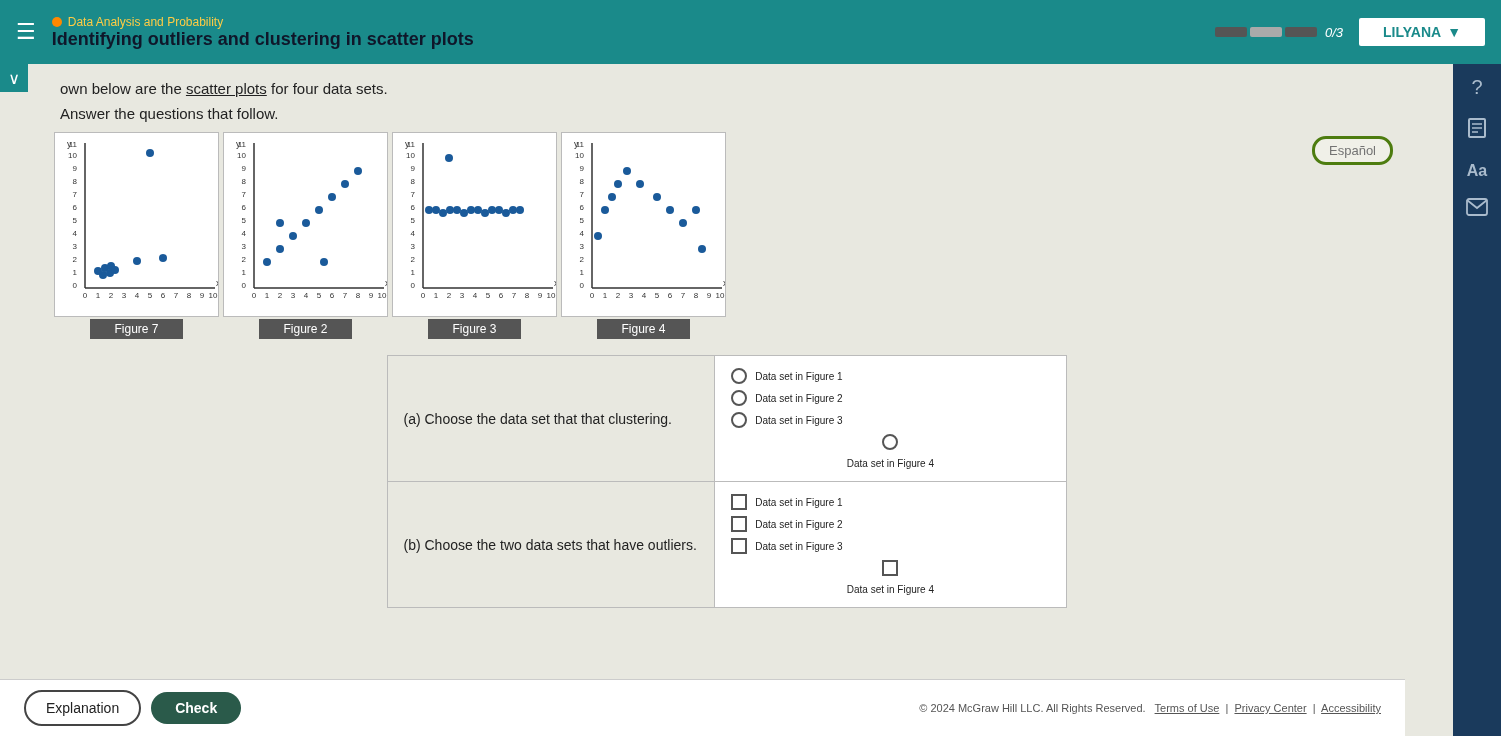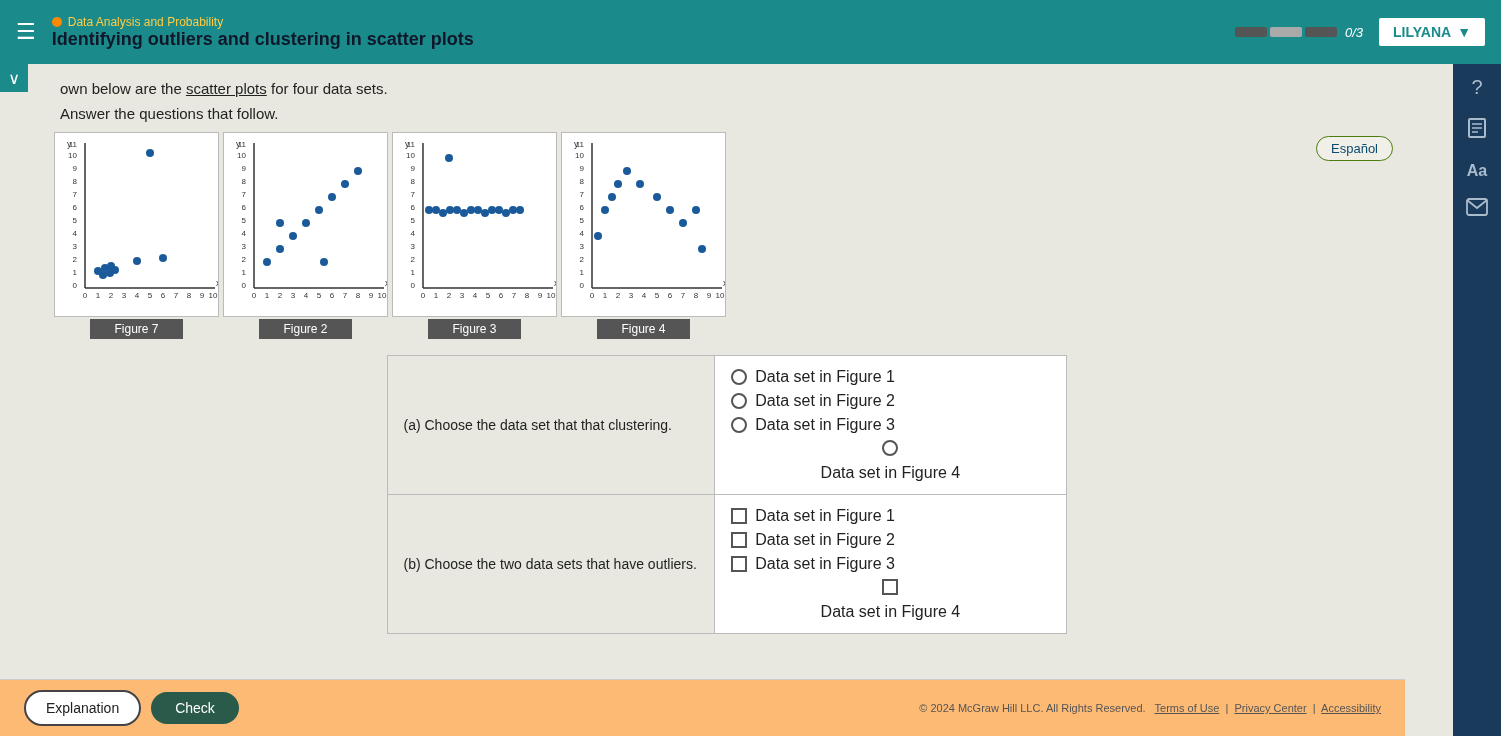"LILYANA" .user-button { padding: 6px 14px -> 6px 24px }
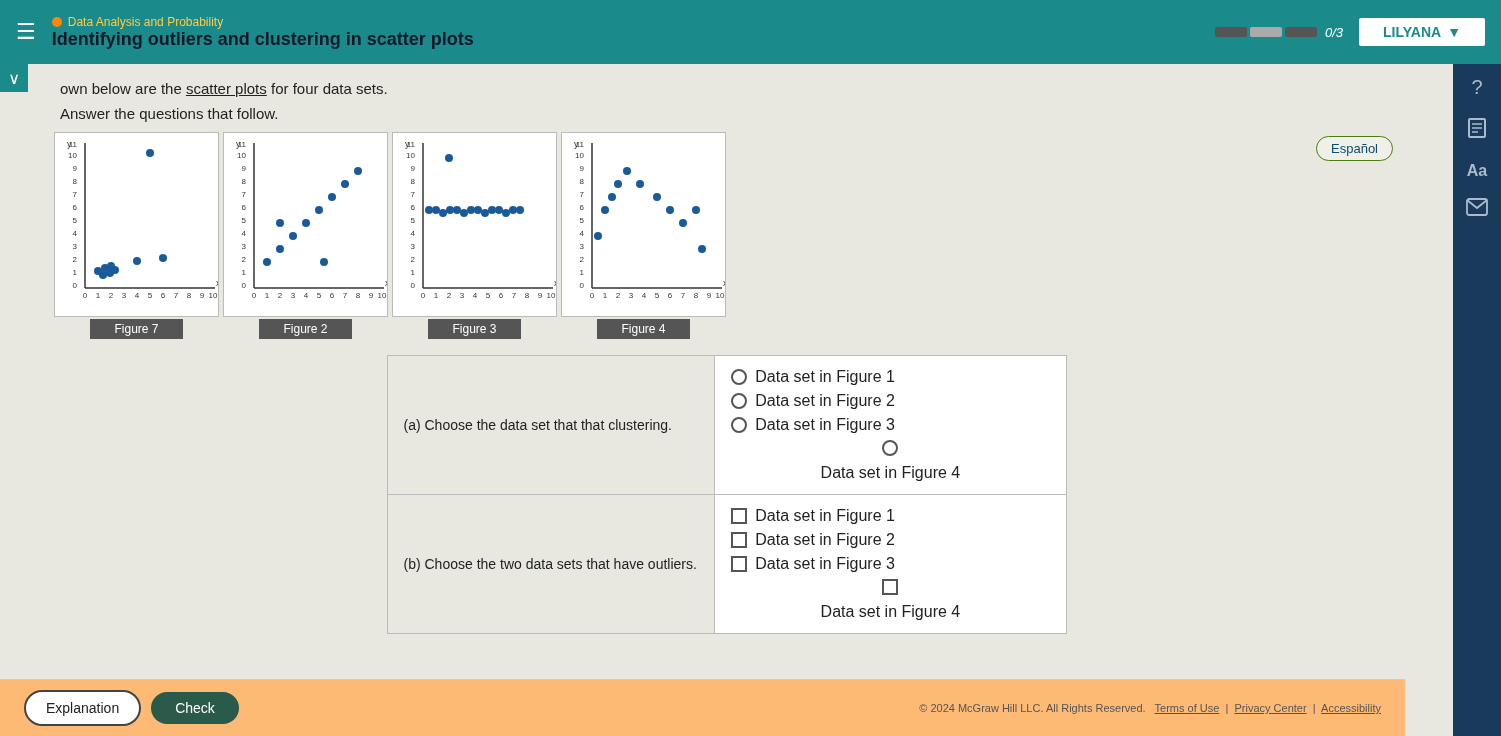"Español" .espanol-btn { border: 1px solid #4d7c0f -> 3px solid #4d7c0f; color: #0c4a6e -> #737373 }
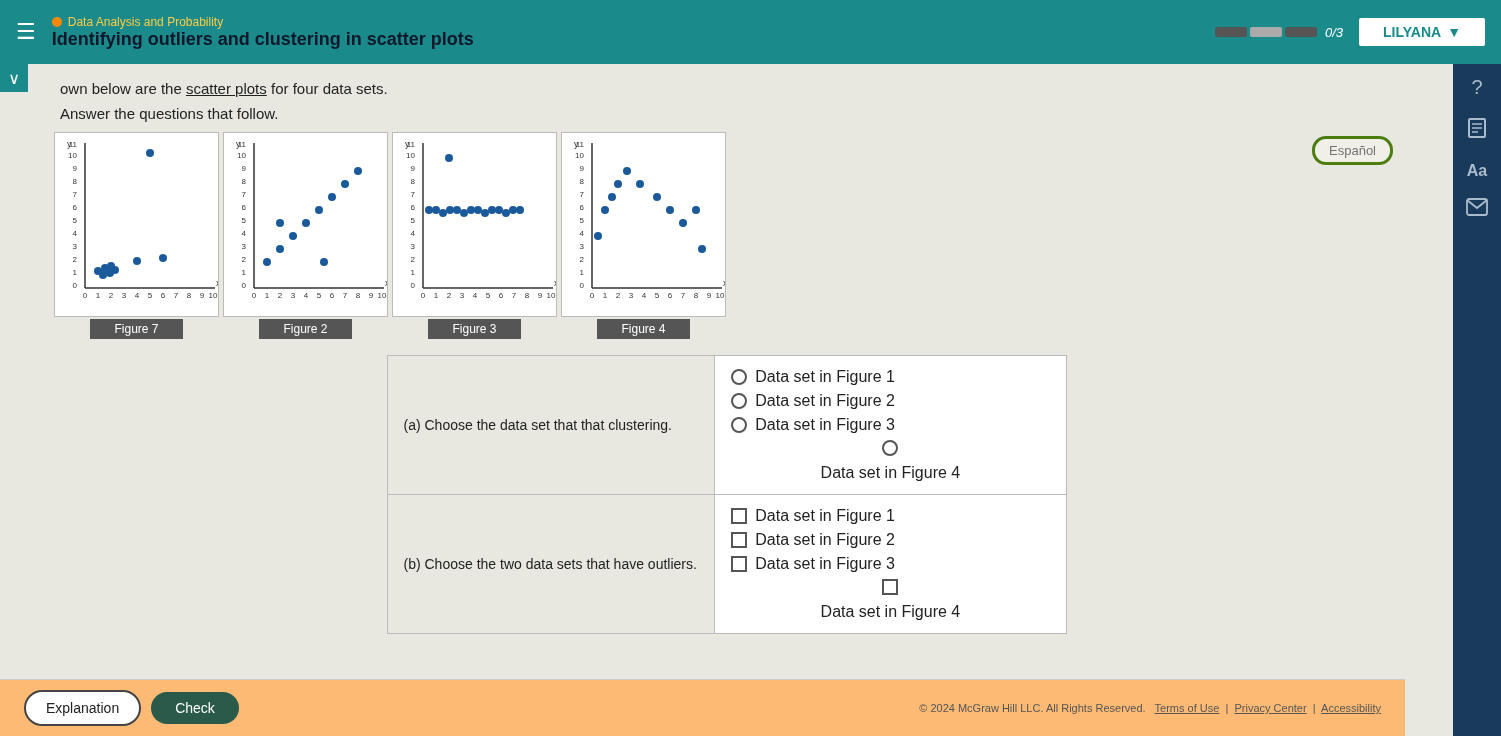"Data set in Figure 1" .radio-option { font-size: 16px -> 10px }
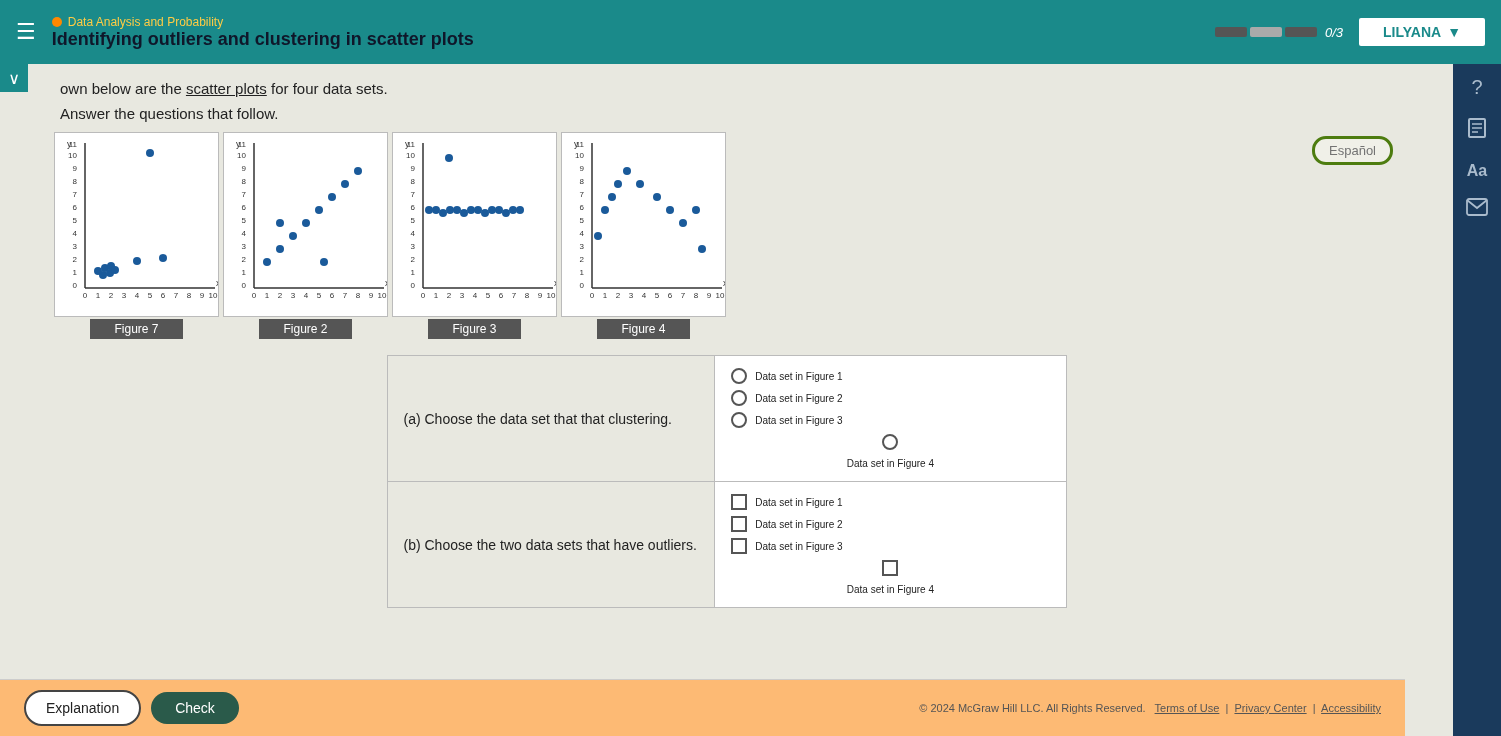"Explanation" .footer { background: #fdba74 -> #ffffff }
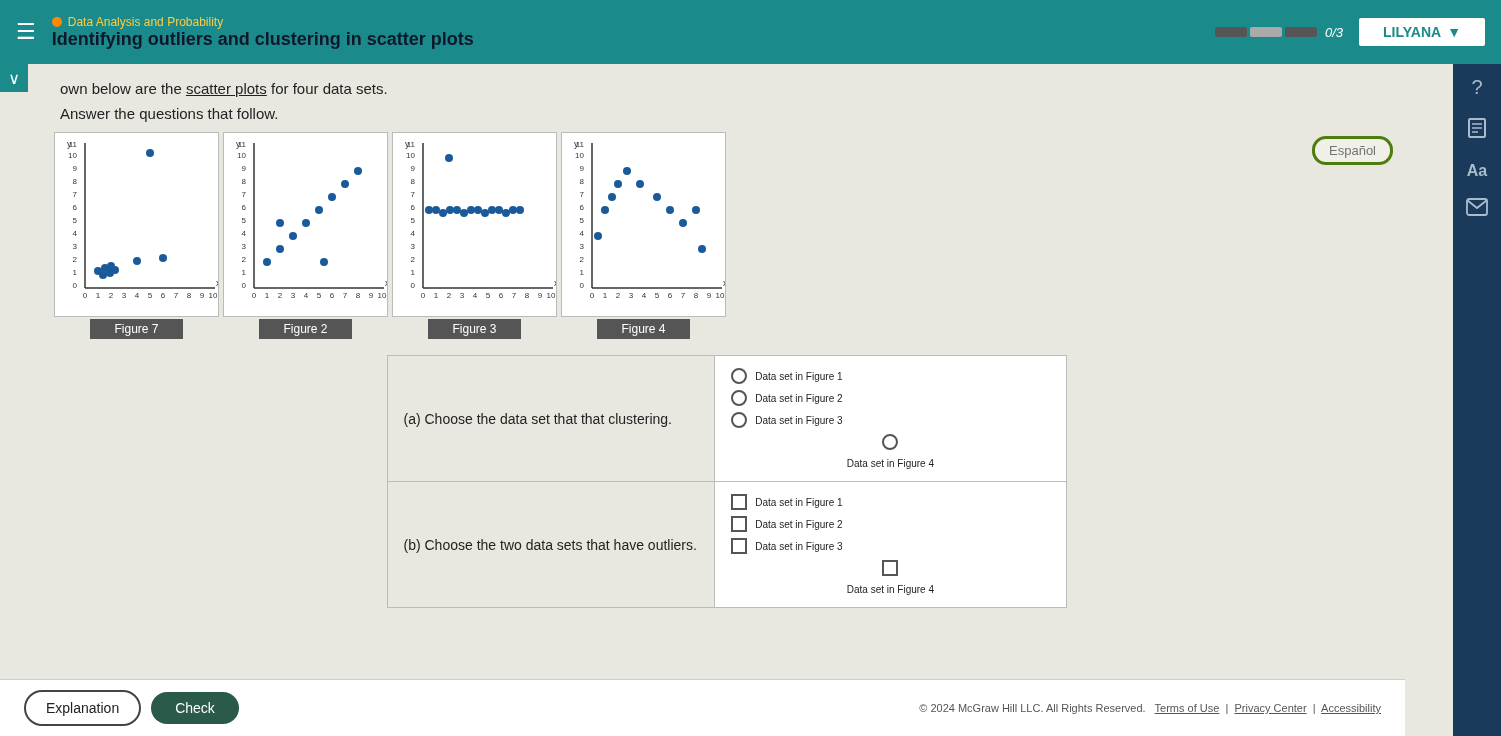"Check" .btn-check { font-weight: normal -> bold }
